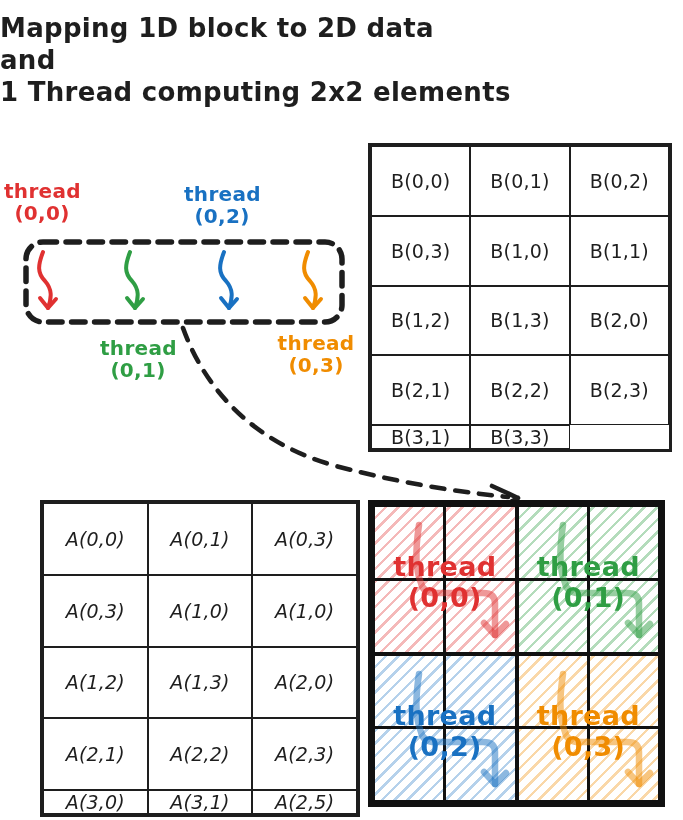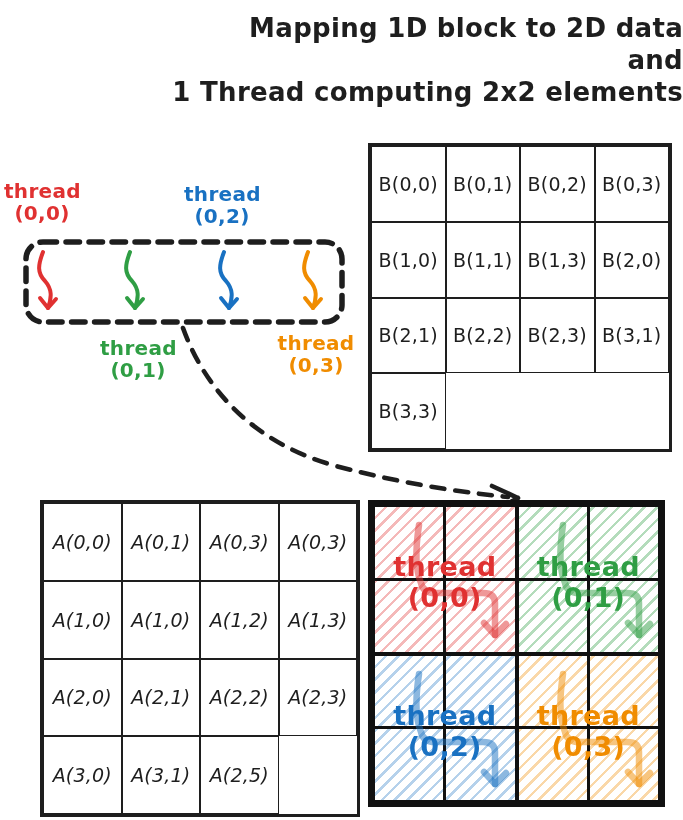"Mapping 1D block to 2D" .title { text-align: right -> left }
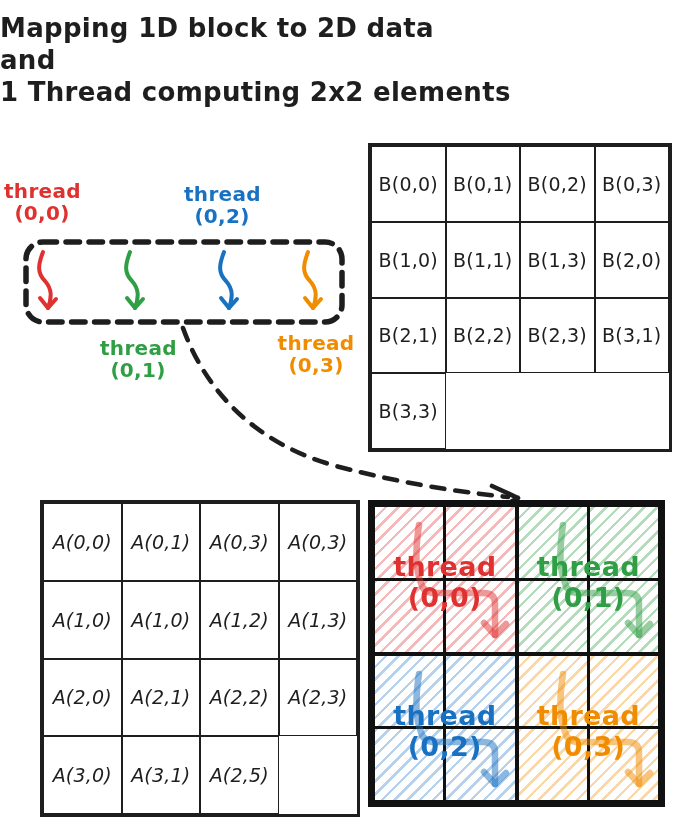"B(0,0)" .matrix { grid-template-columns: repeat(4,1fr) -> repeat(3,1fr) }
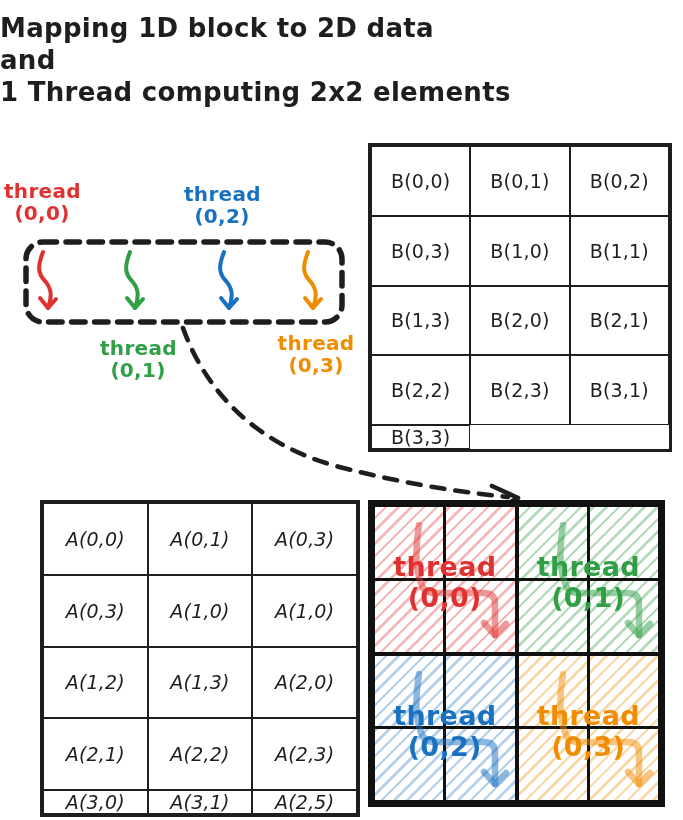"B(1,2)" div.cell { html: none -> <div>B(1,2)</div> }
